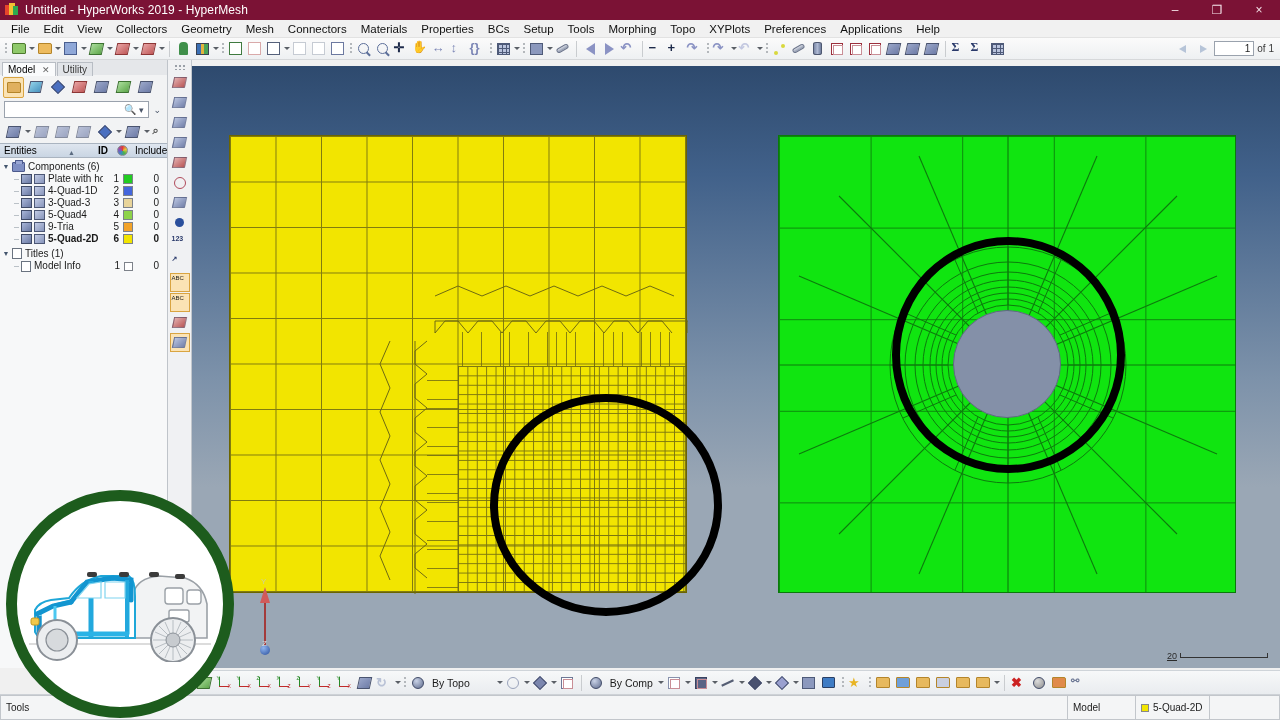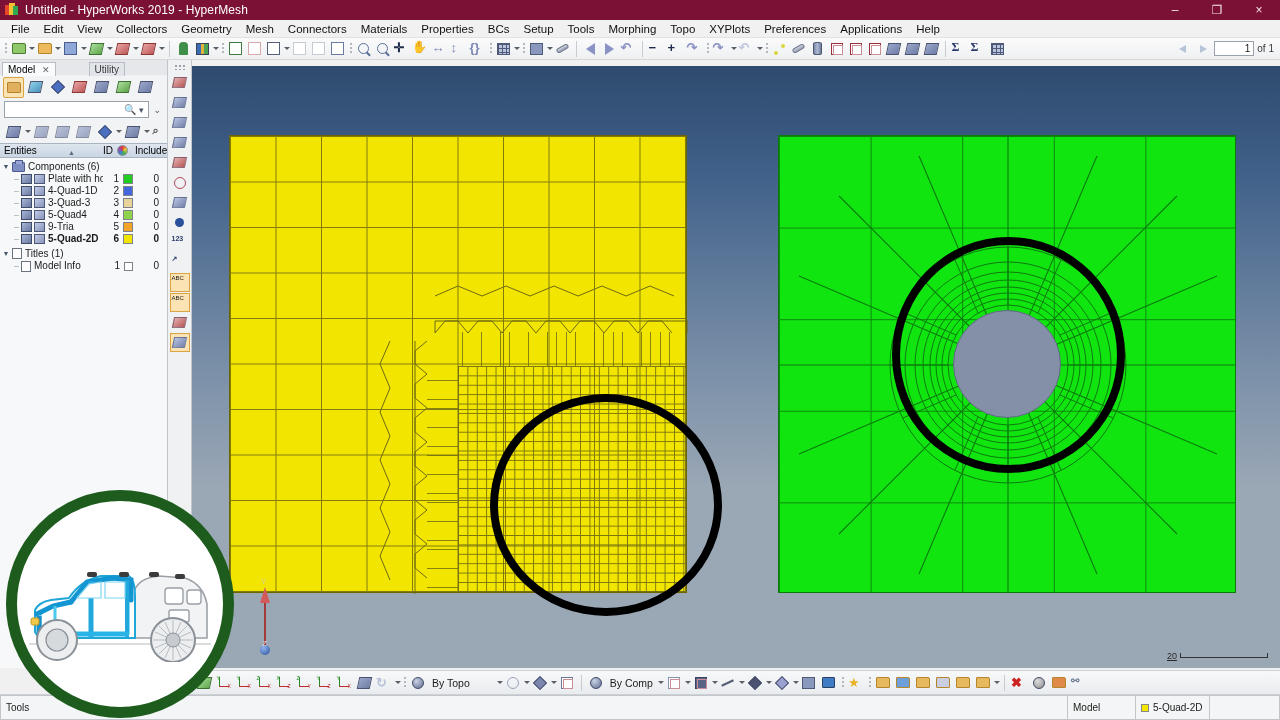"Model ✕" .tabs { gap: 32px -> none }
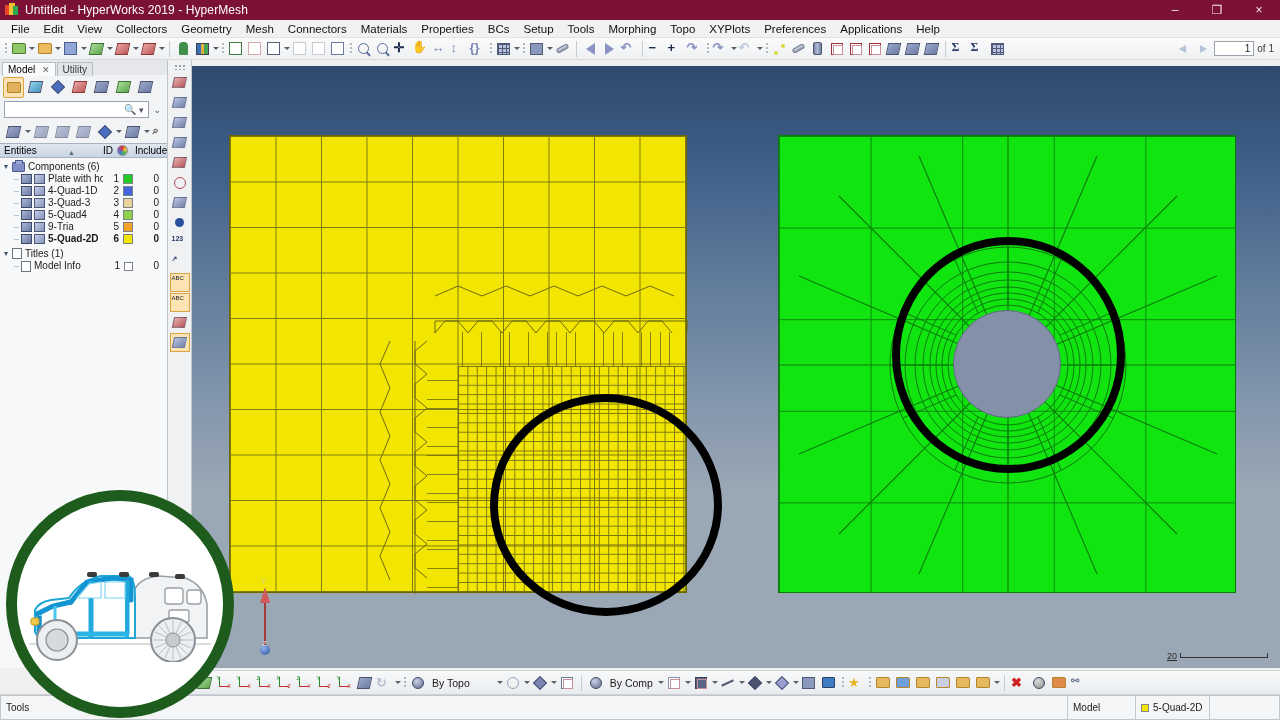"ID" .entheader .c2 { font-weight: none -> bold; text-align: right -> center }
